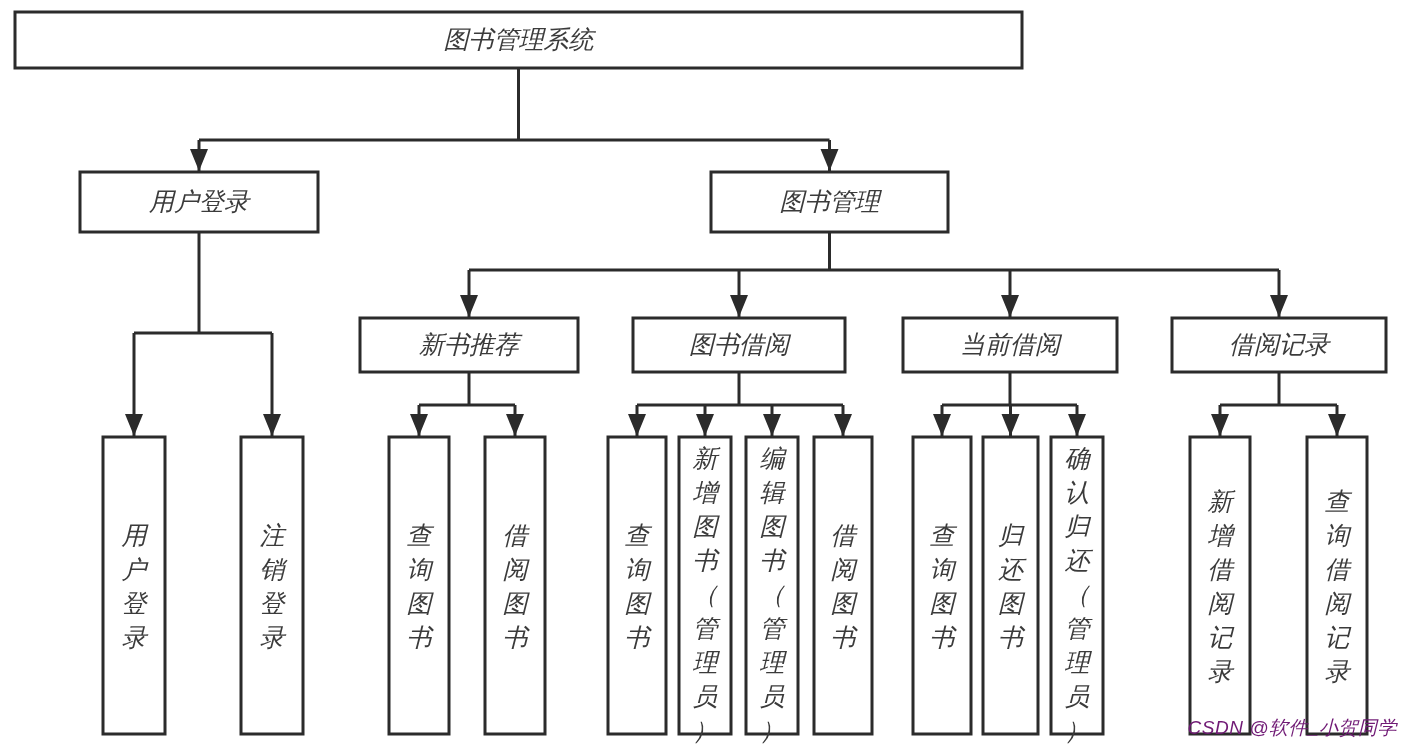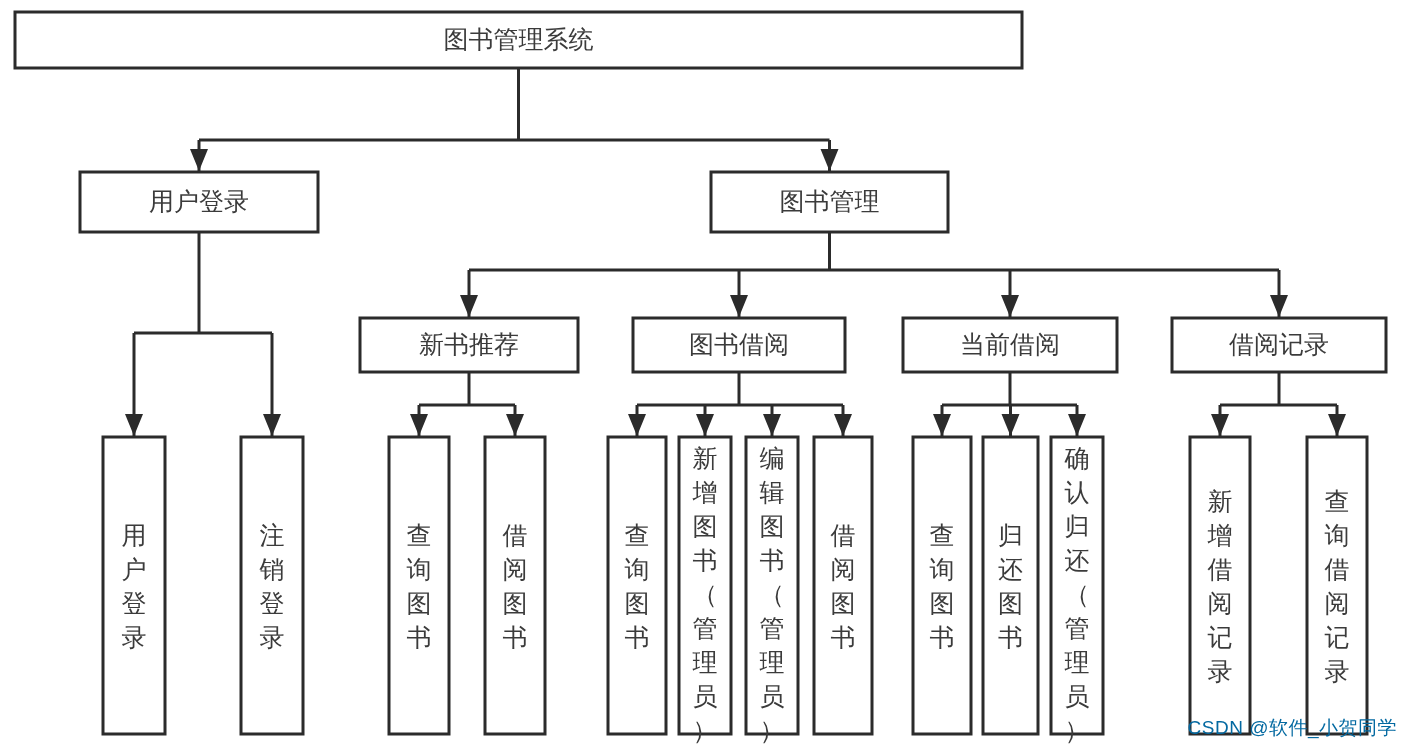"图书管理系统" #diagram-root { font-style: none -> italic }
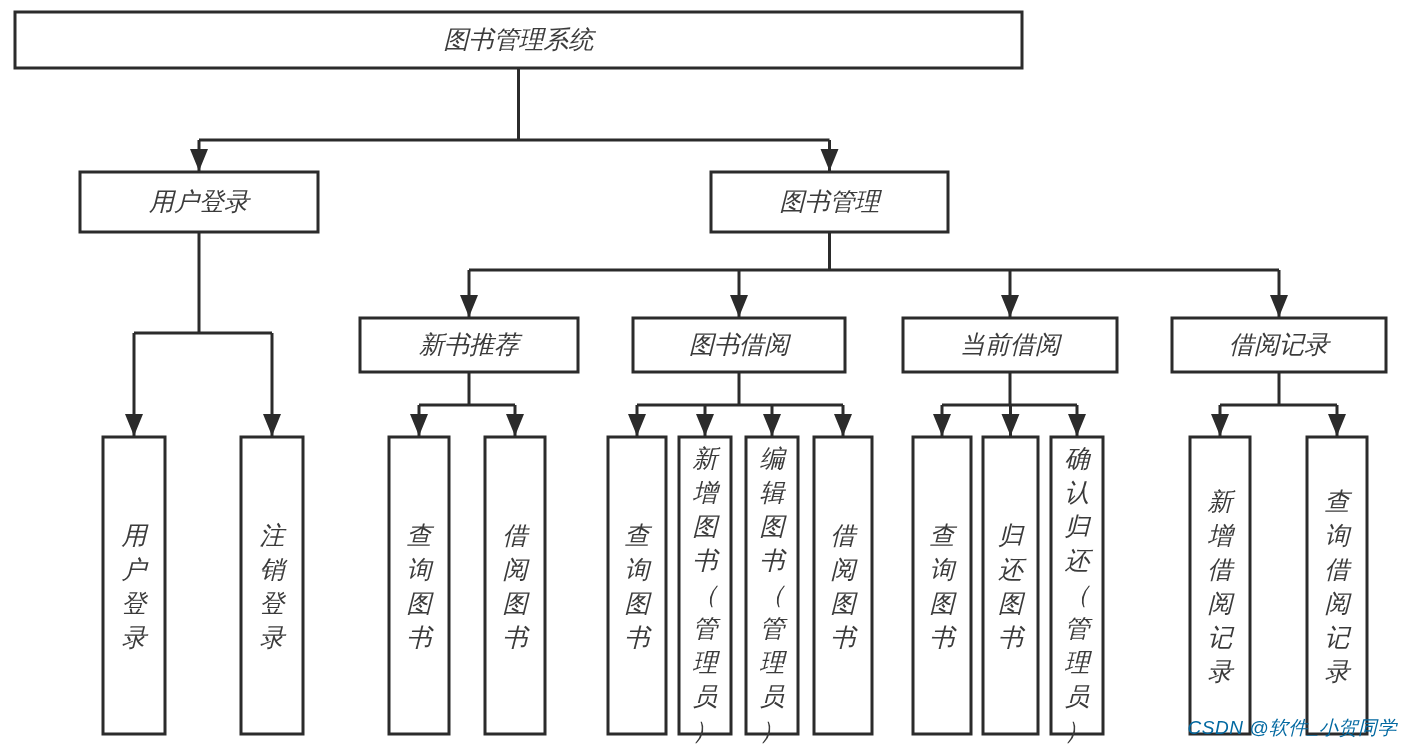"CSDN @软件_小贺同学" .watermark { color: #0369a1 -> #701a75 }
